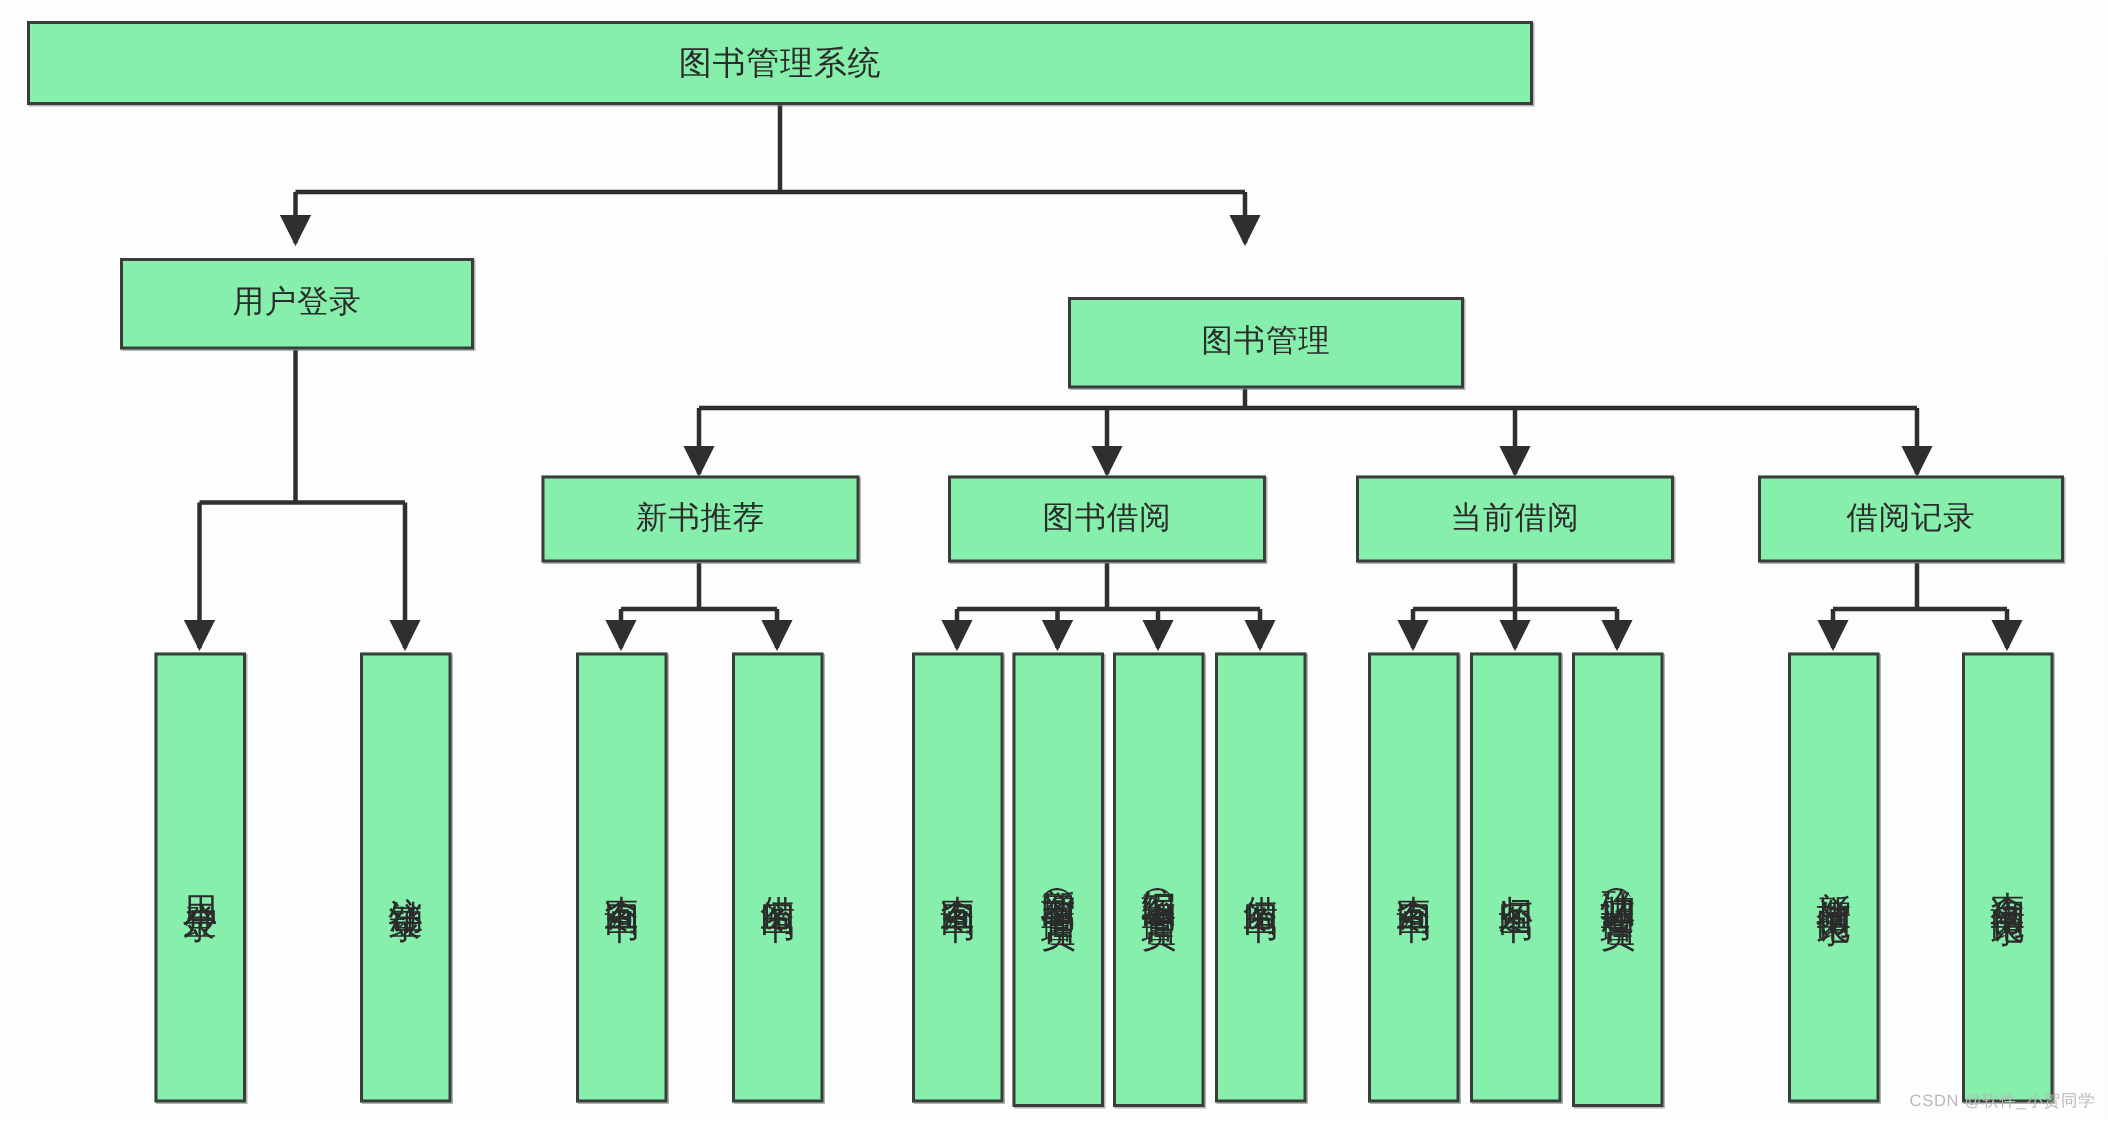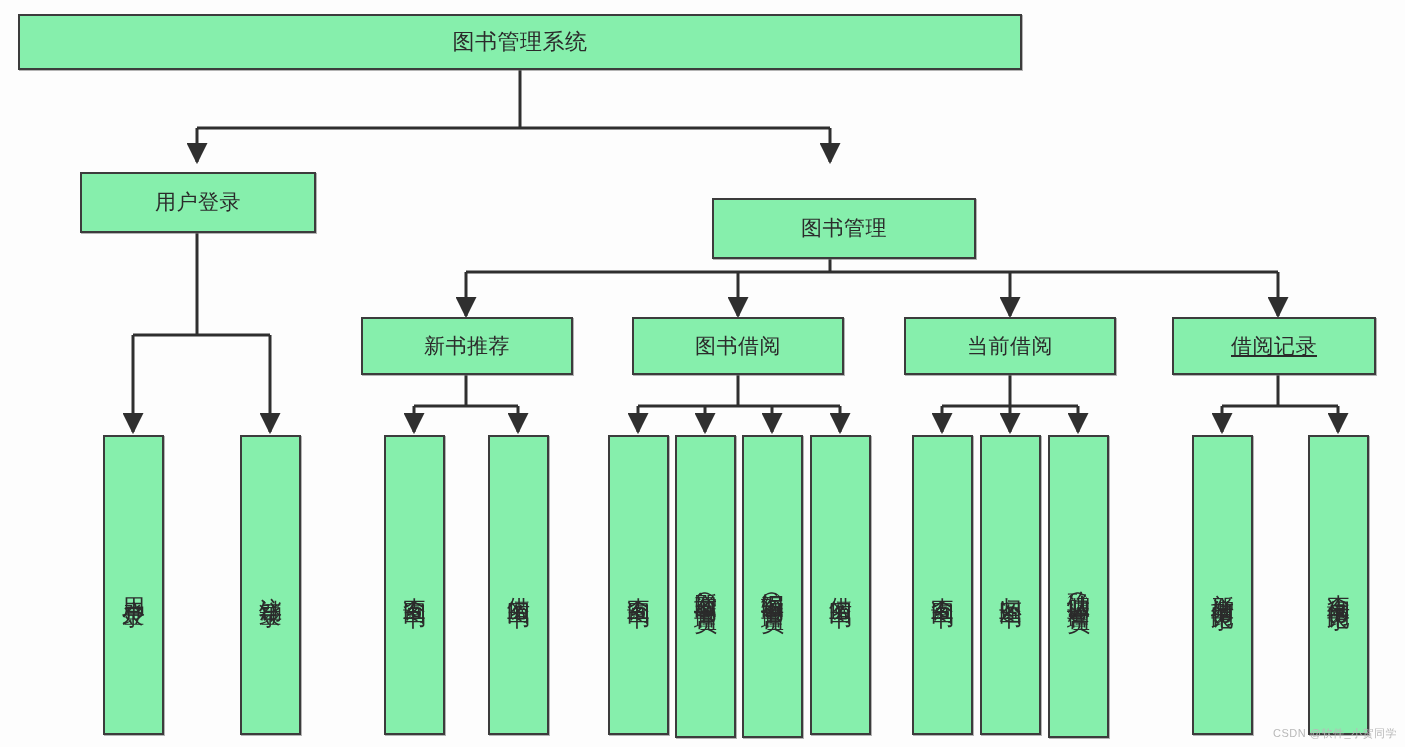"借阅记录" div.node { text-decoration: underline -> none }
